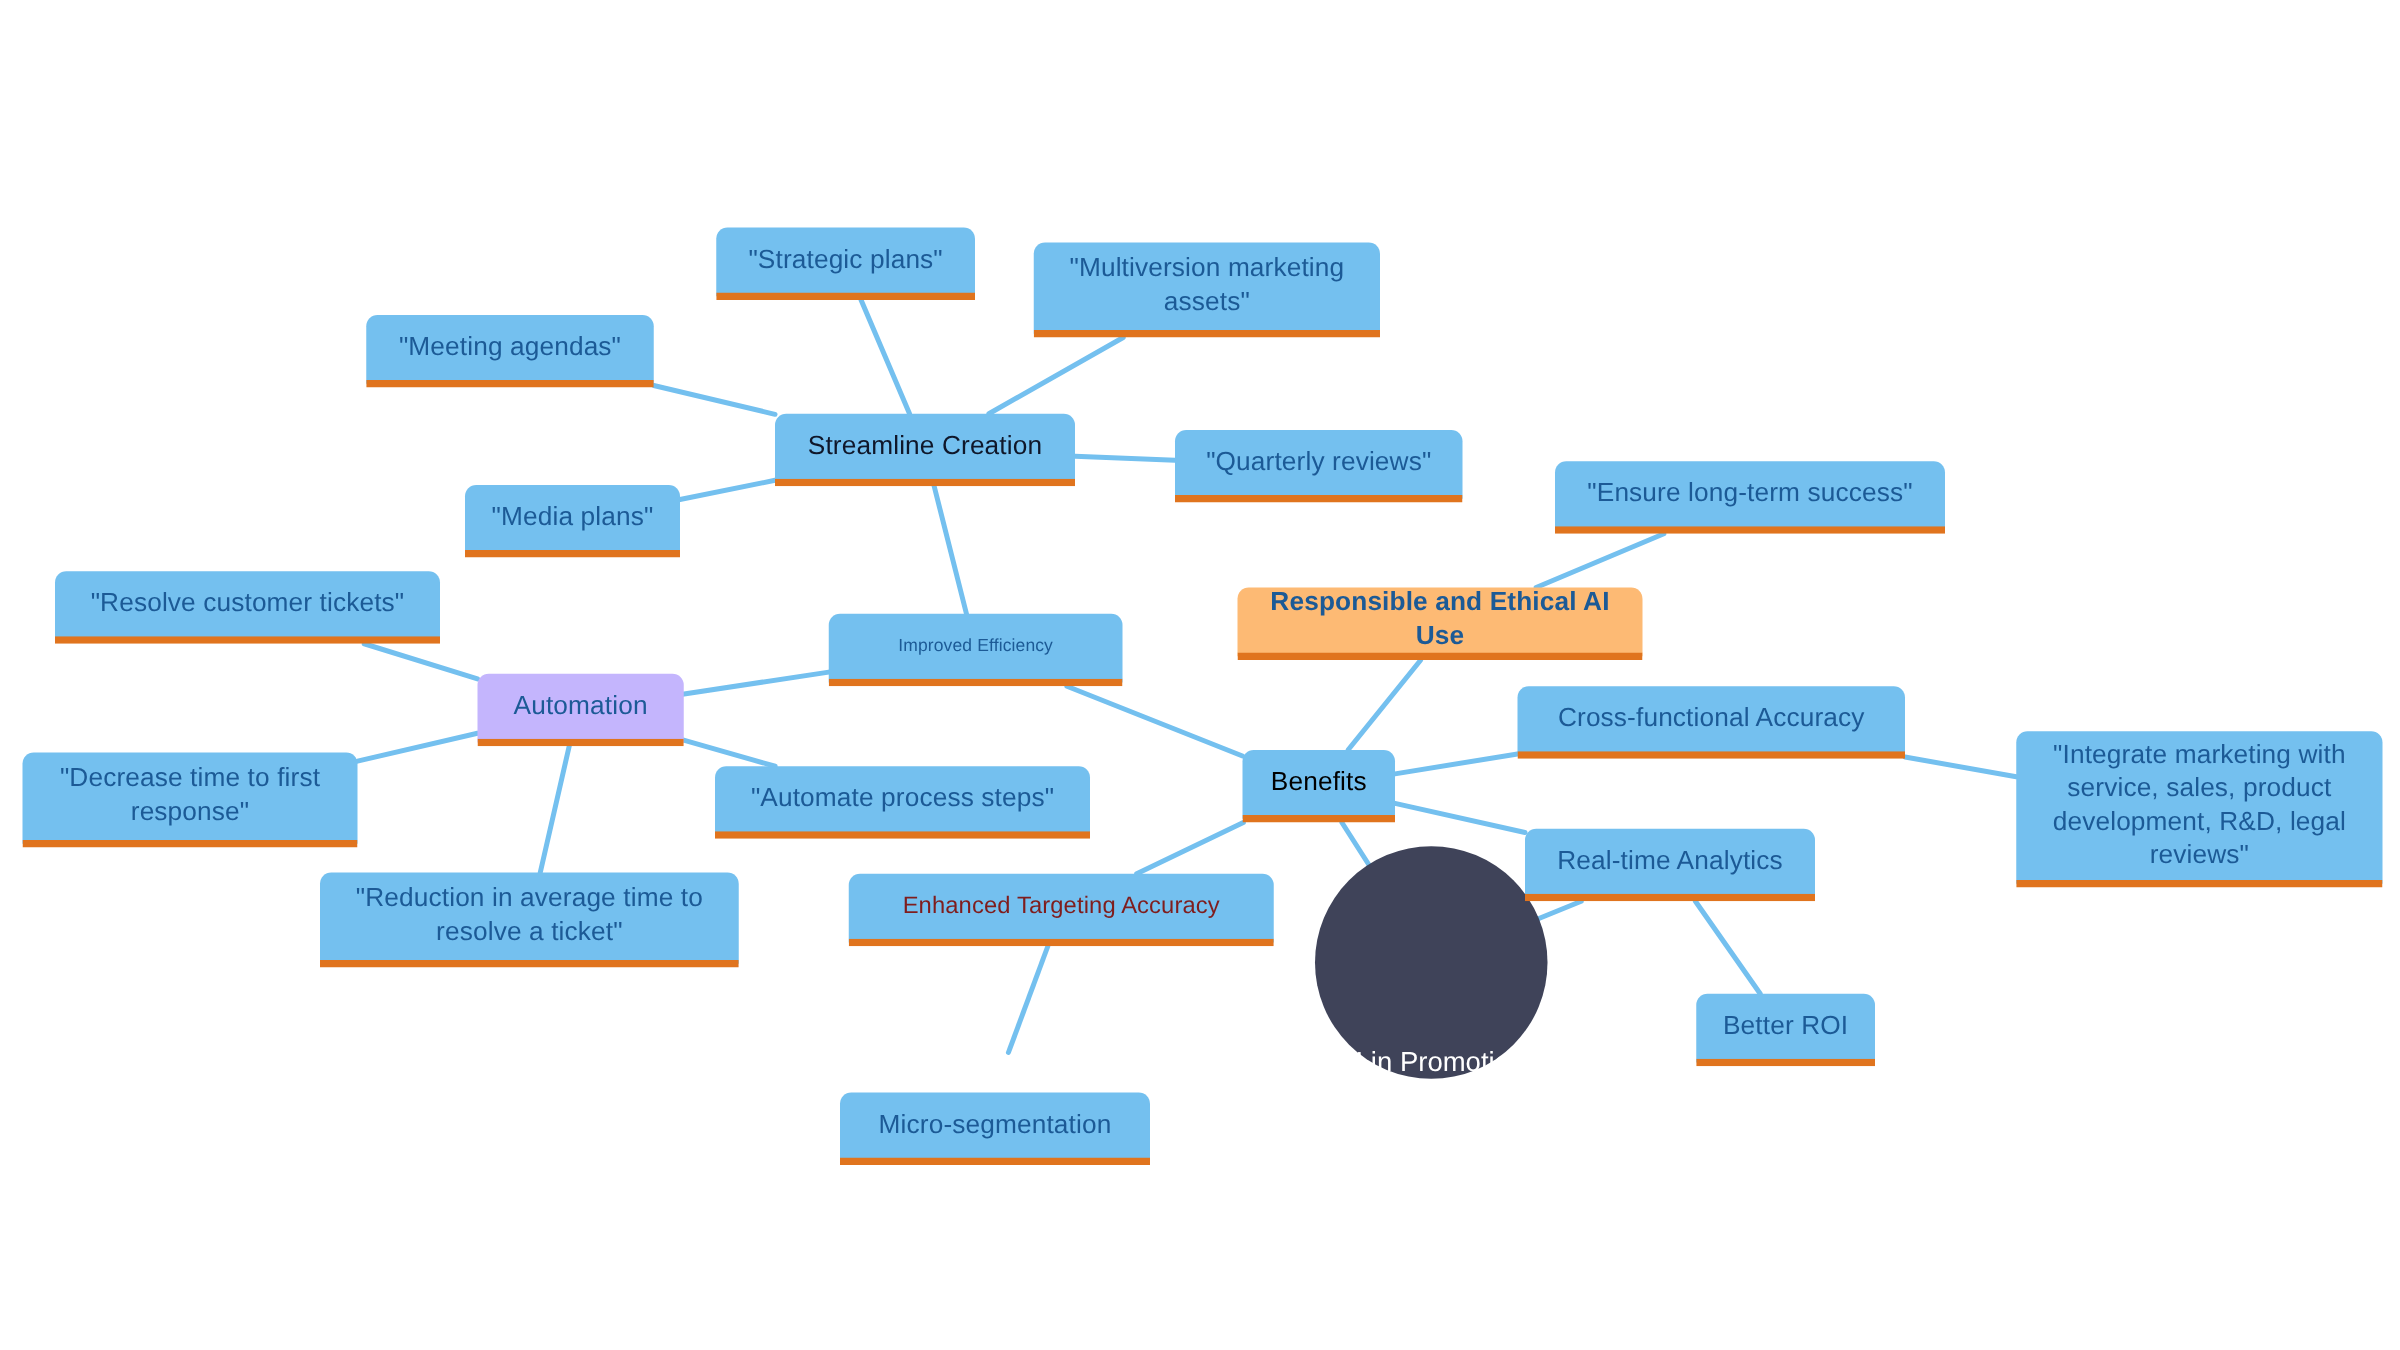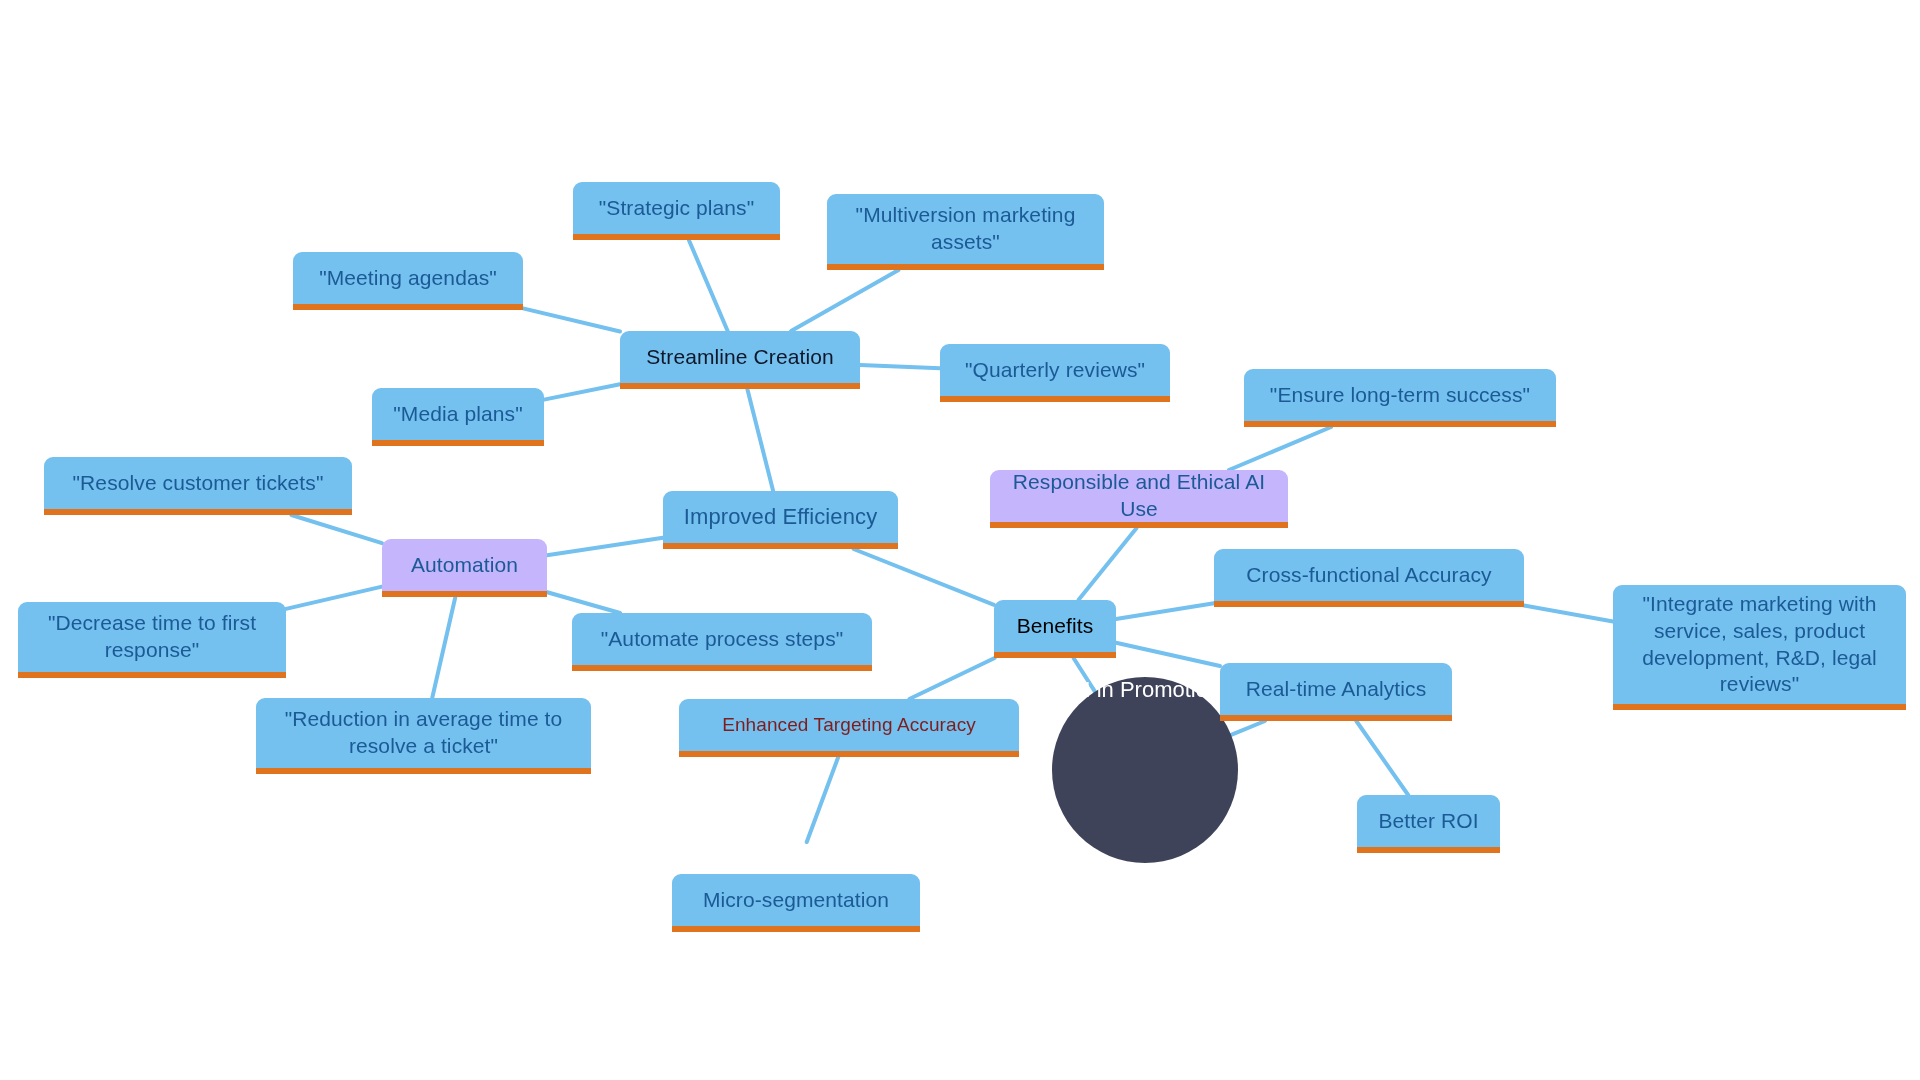"Responsible and Ethical AI Use" div.node { background: #c4b5fd -> #fdba74; font-weight: none -> bold; width: 298px -> 324px }
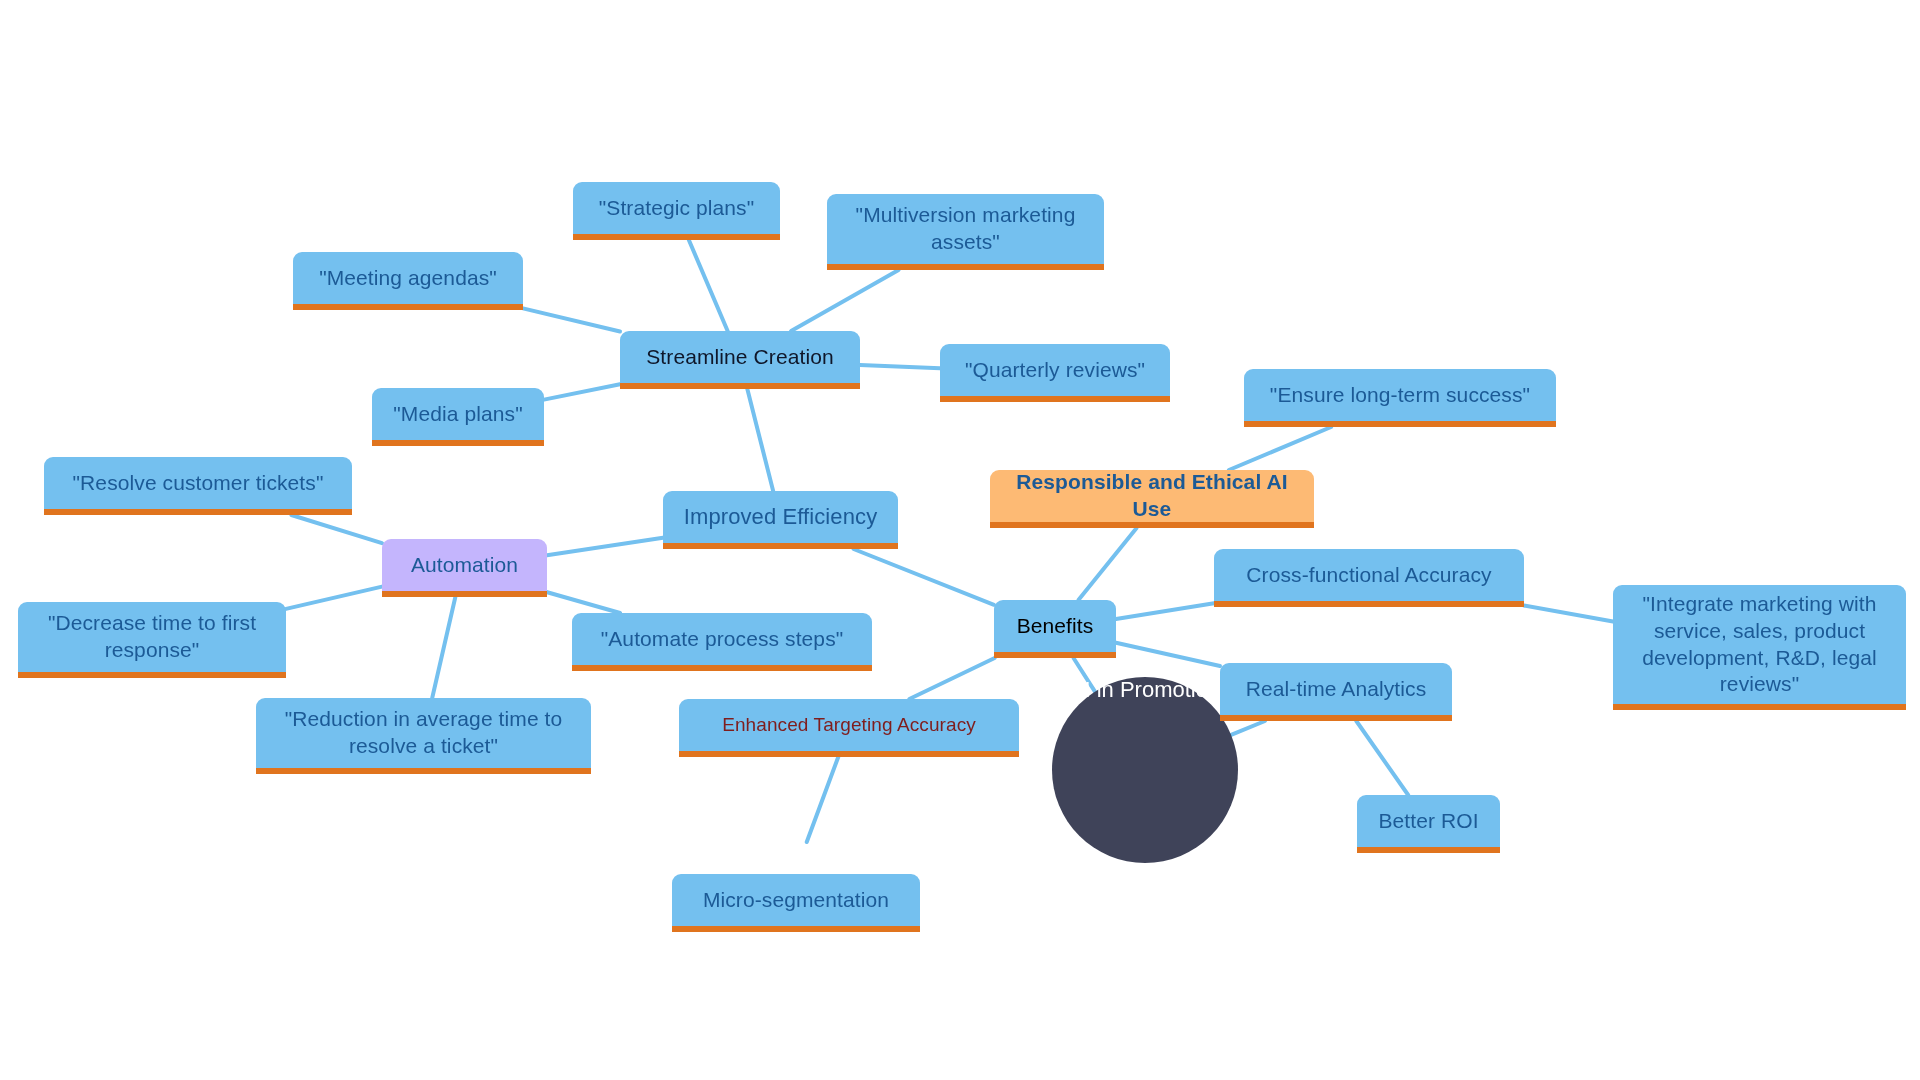"Improved Efficiency" div.node { font-size: 22px -> 14px }
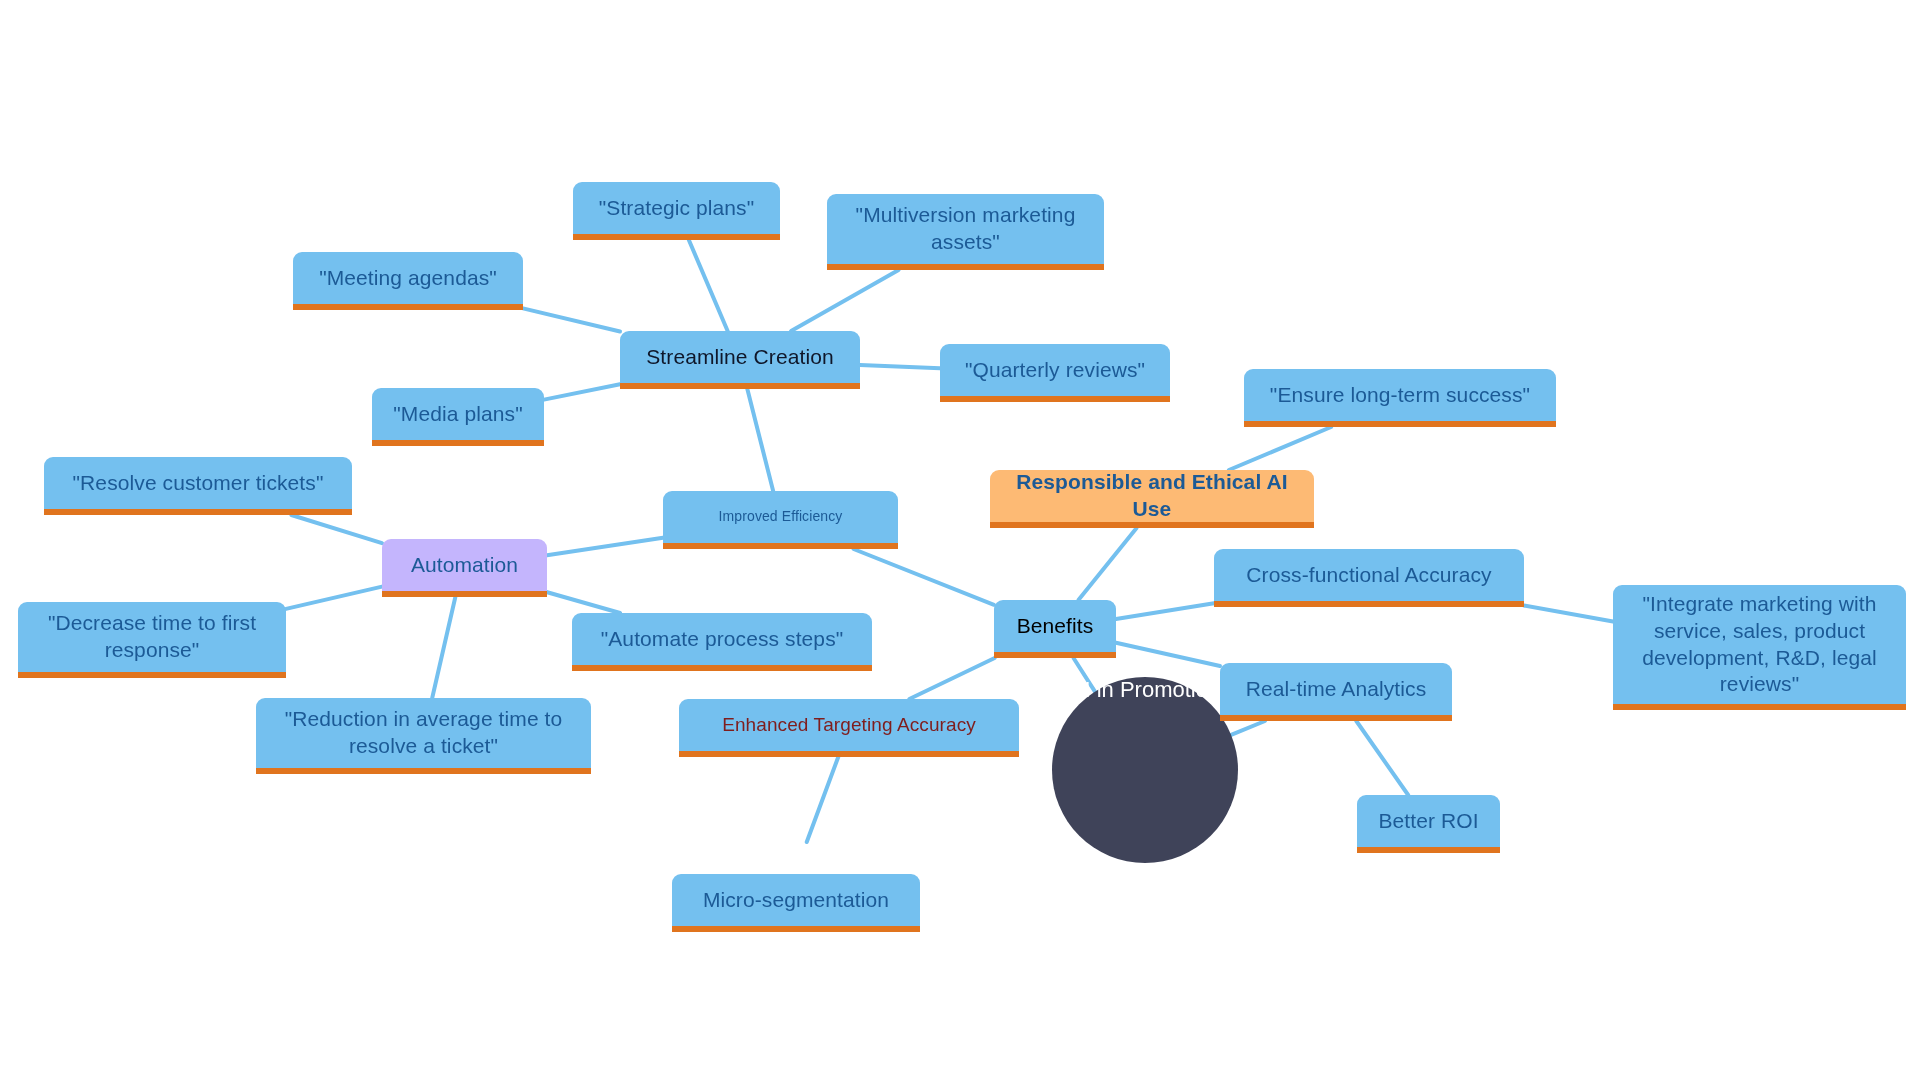"AI in Promotion" .root-node { align-items: flex-start -> flex-end }
